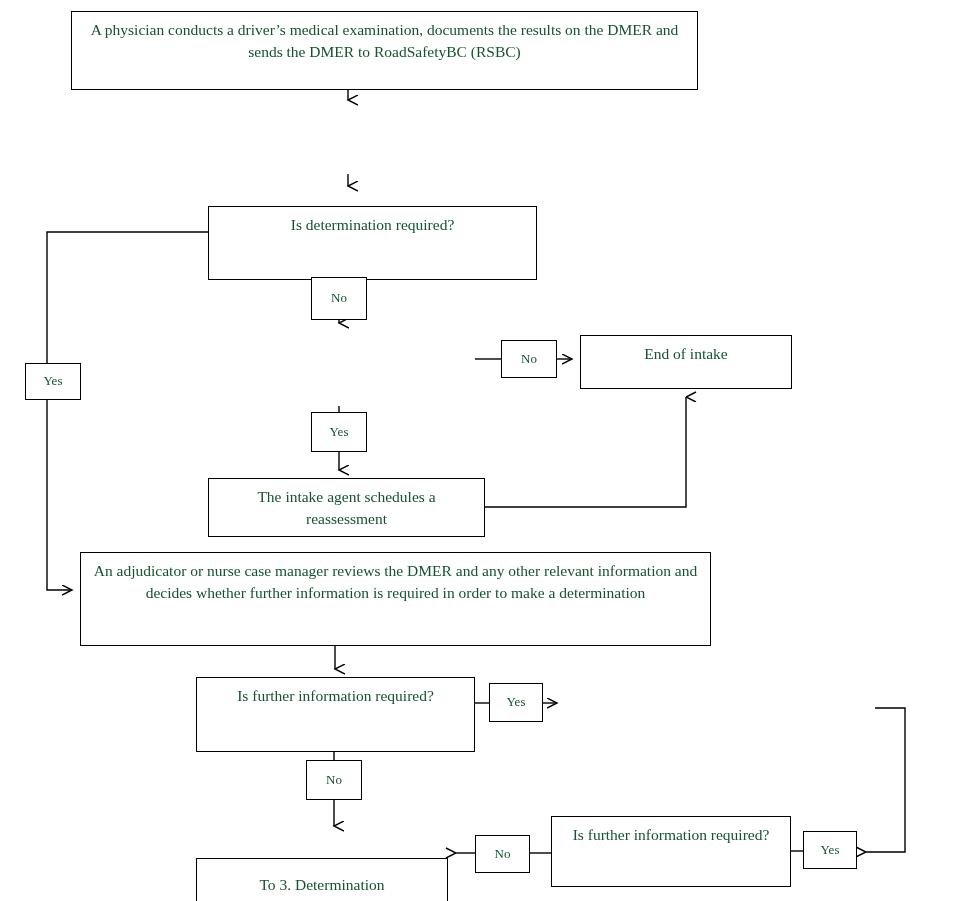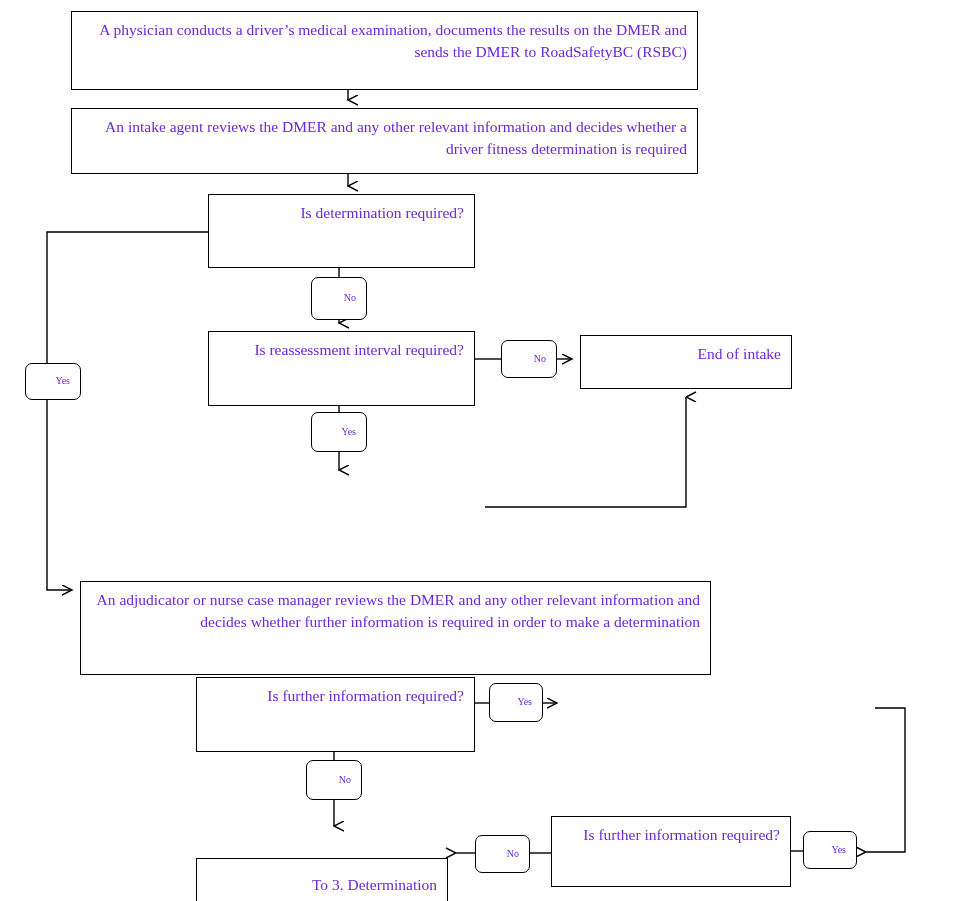"A physician conducts a driver’s" .node { color: #6d28d9 -> #14532d; text-align: right -> center }
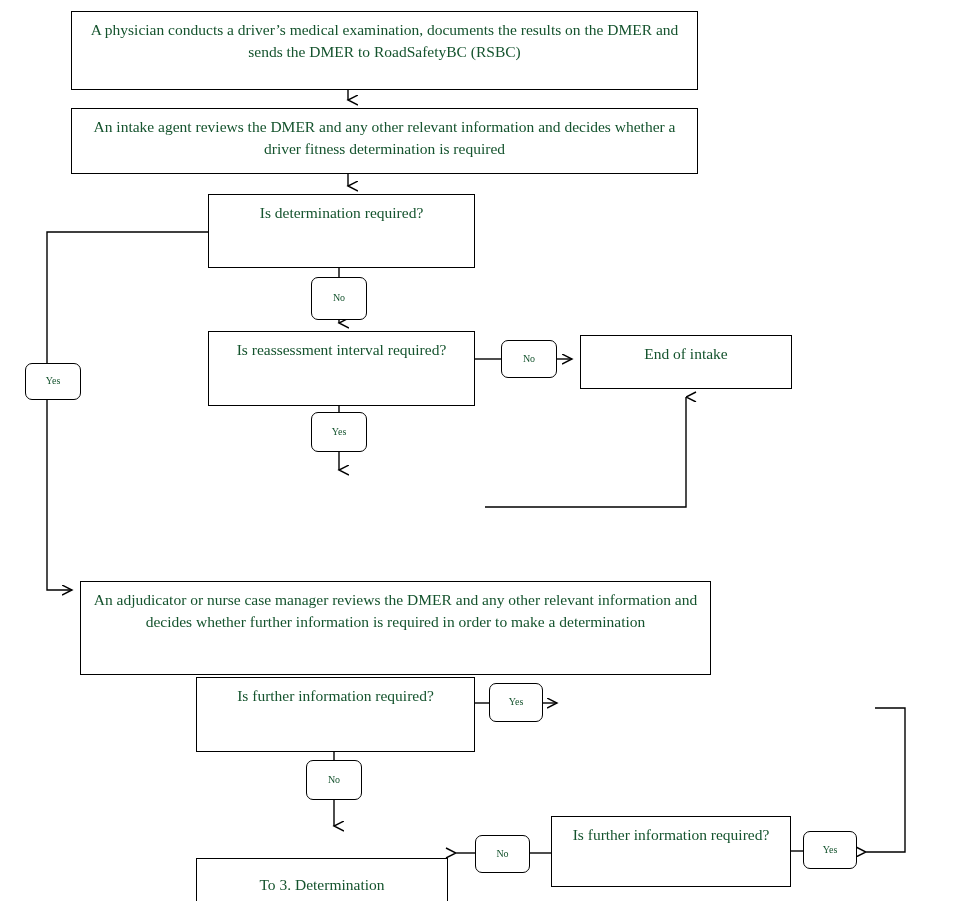"An intake agent reviews the" div.node { html: <div> <span>An intake agent reviews the DMER and any other relevant information and decides whether a driver fitness determination is required</span> </div> -> none }
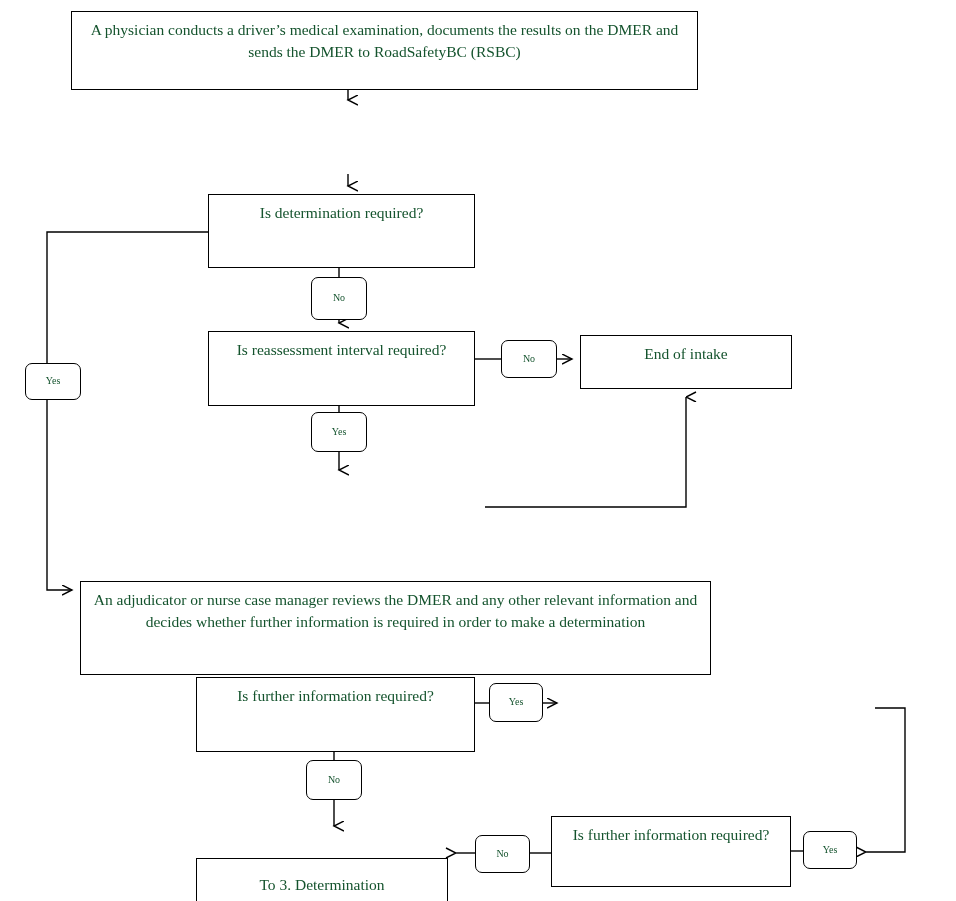"Is determination required?" div.node { top: 194px -> 206px; width: 267px -> 329px }
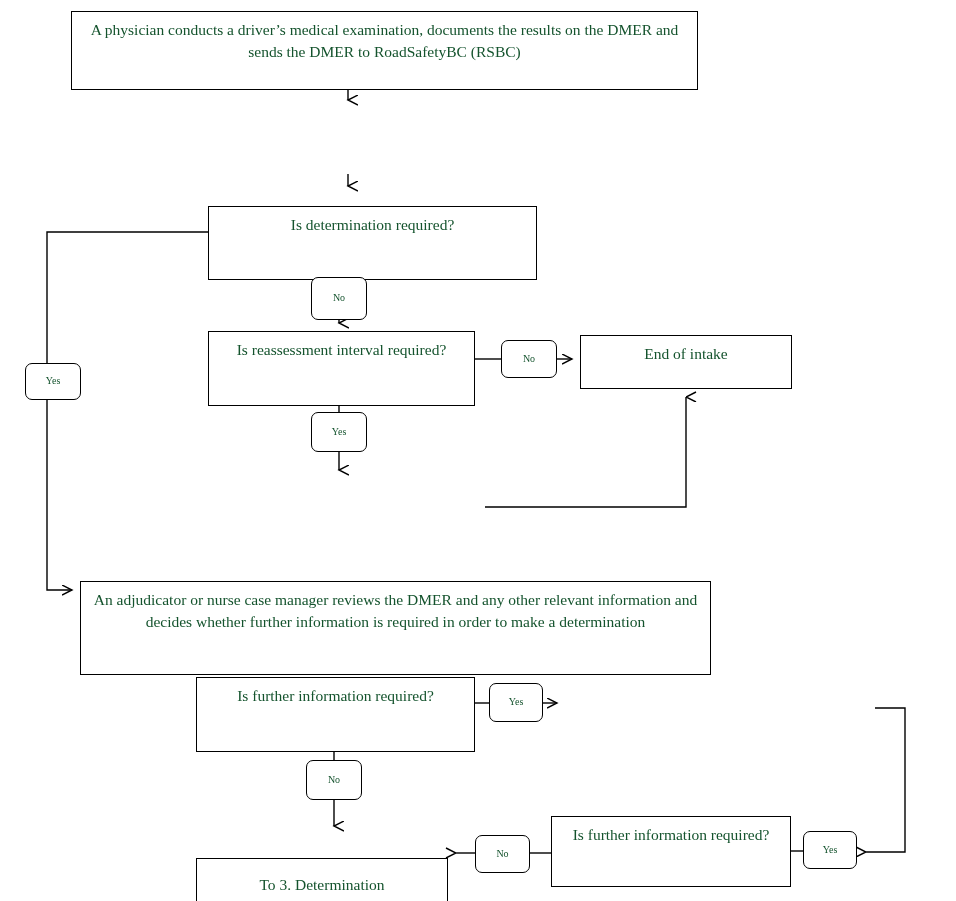"No" .label { border-radius: 7px -> none; font-size: 10px -> 13px }
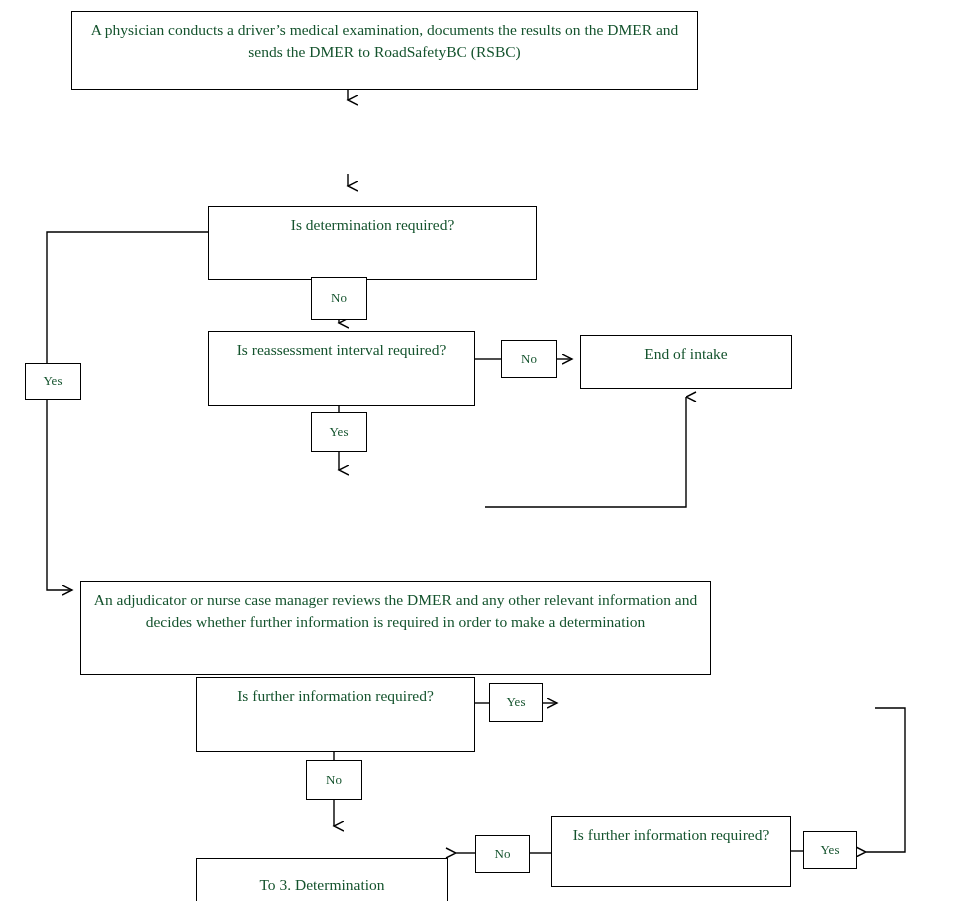"Is reassessment interval required?" div.node { html: <div> <span>Is reassessment interval required?</span> </div> -> none }
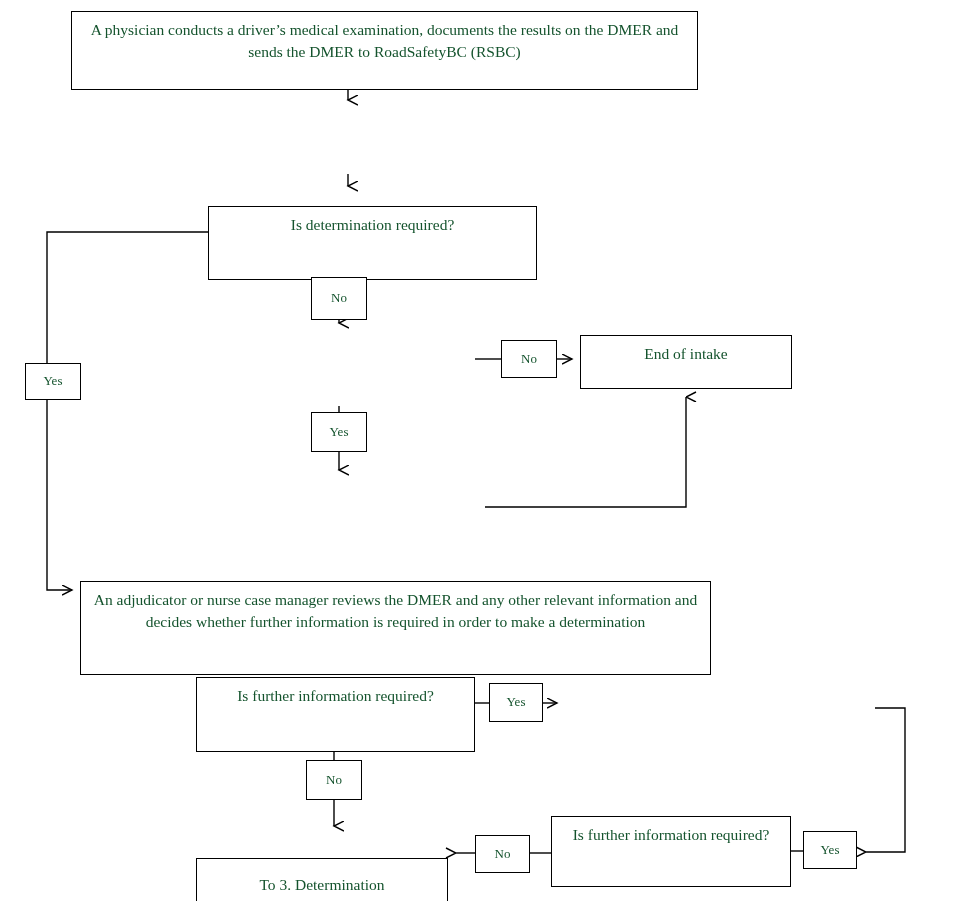"The intake agent schedules a" div.node { html: none -> <div> <span>The intake agent schedules a reassessment</span> </div> }
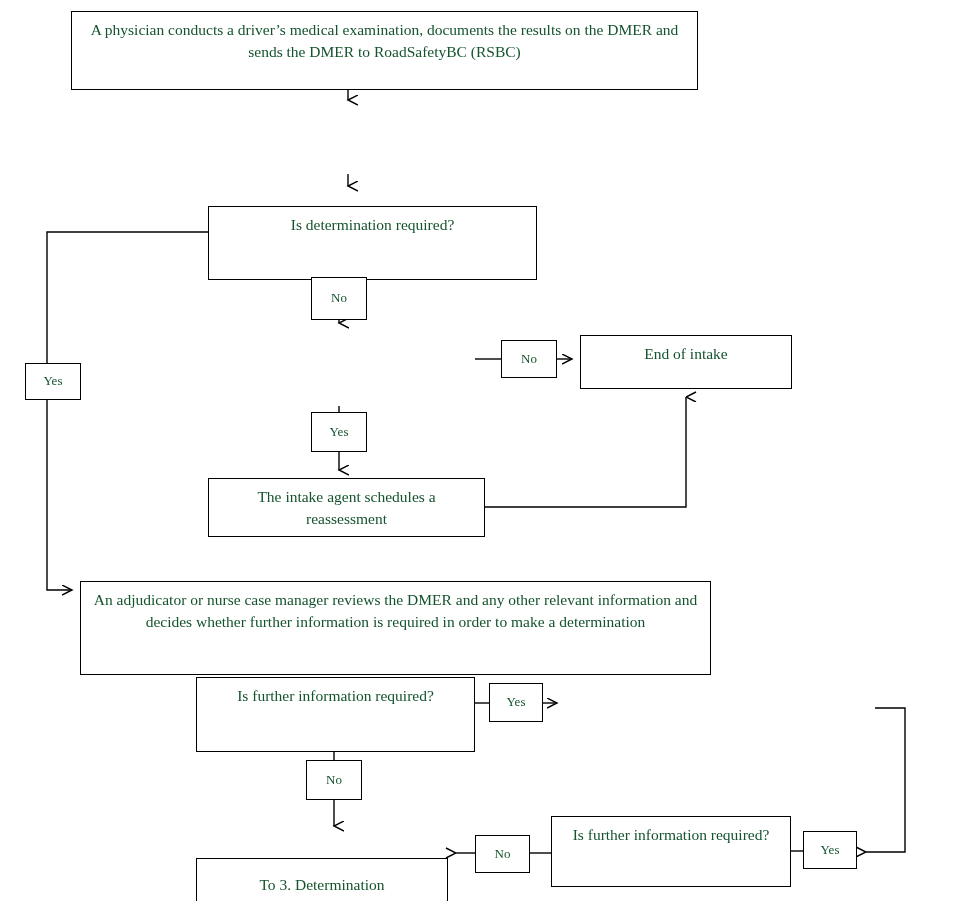"An adjudicator or nurse case" div.node { margin-top: 29px -> none }
